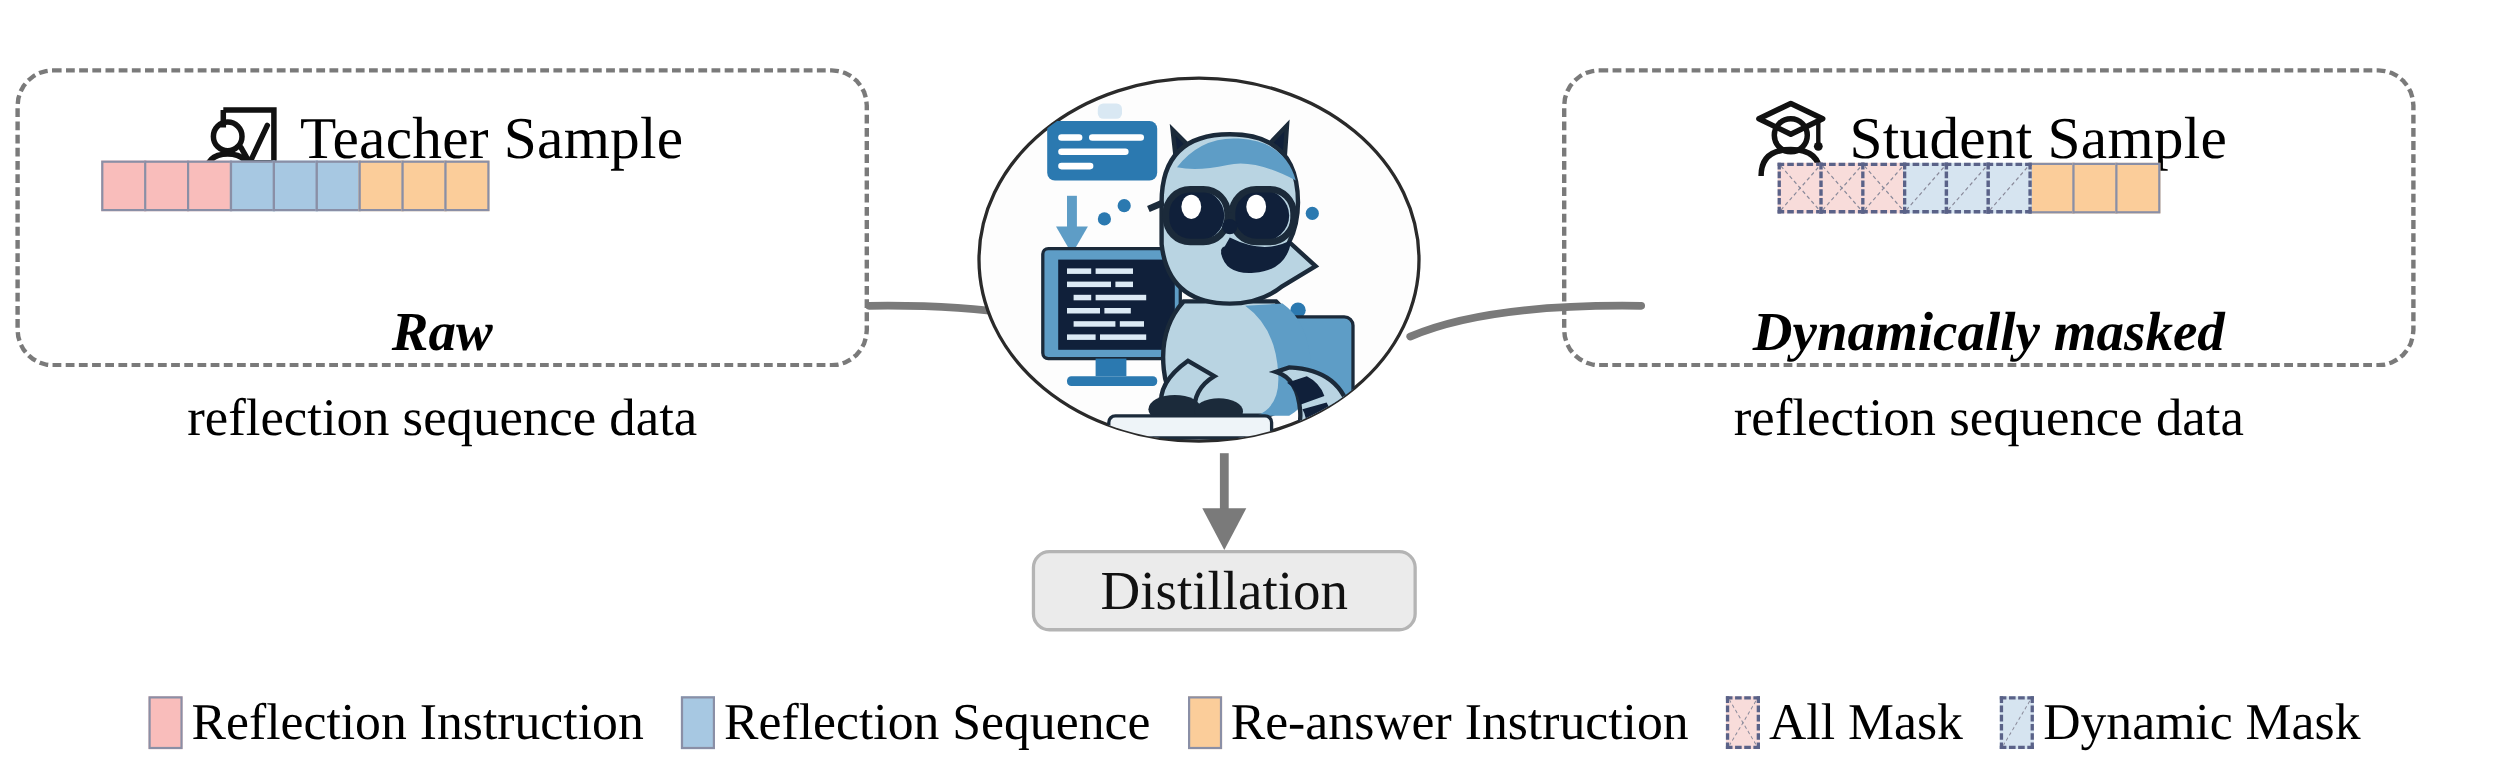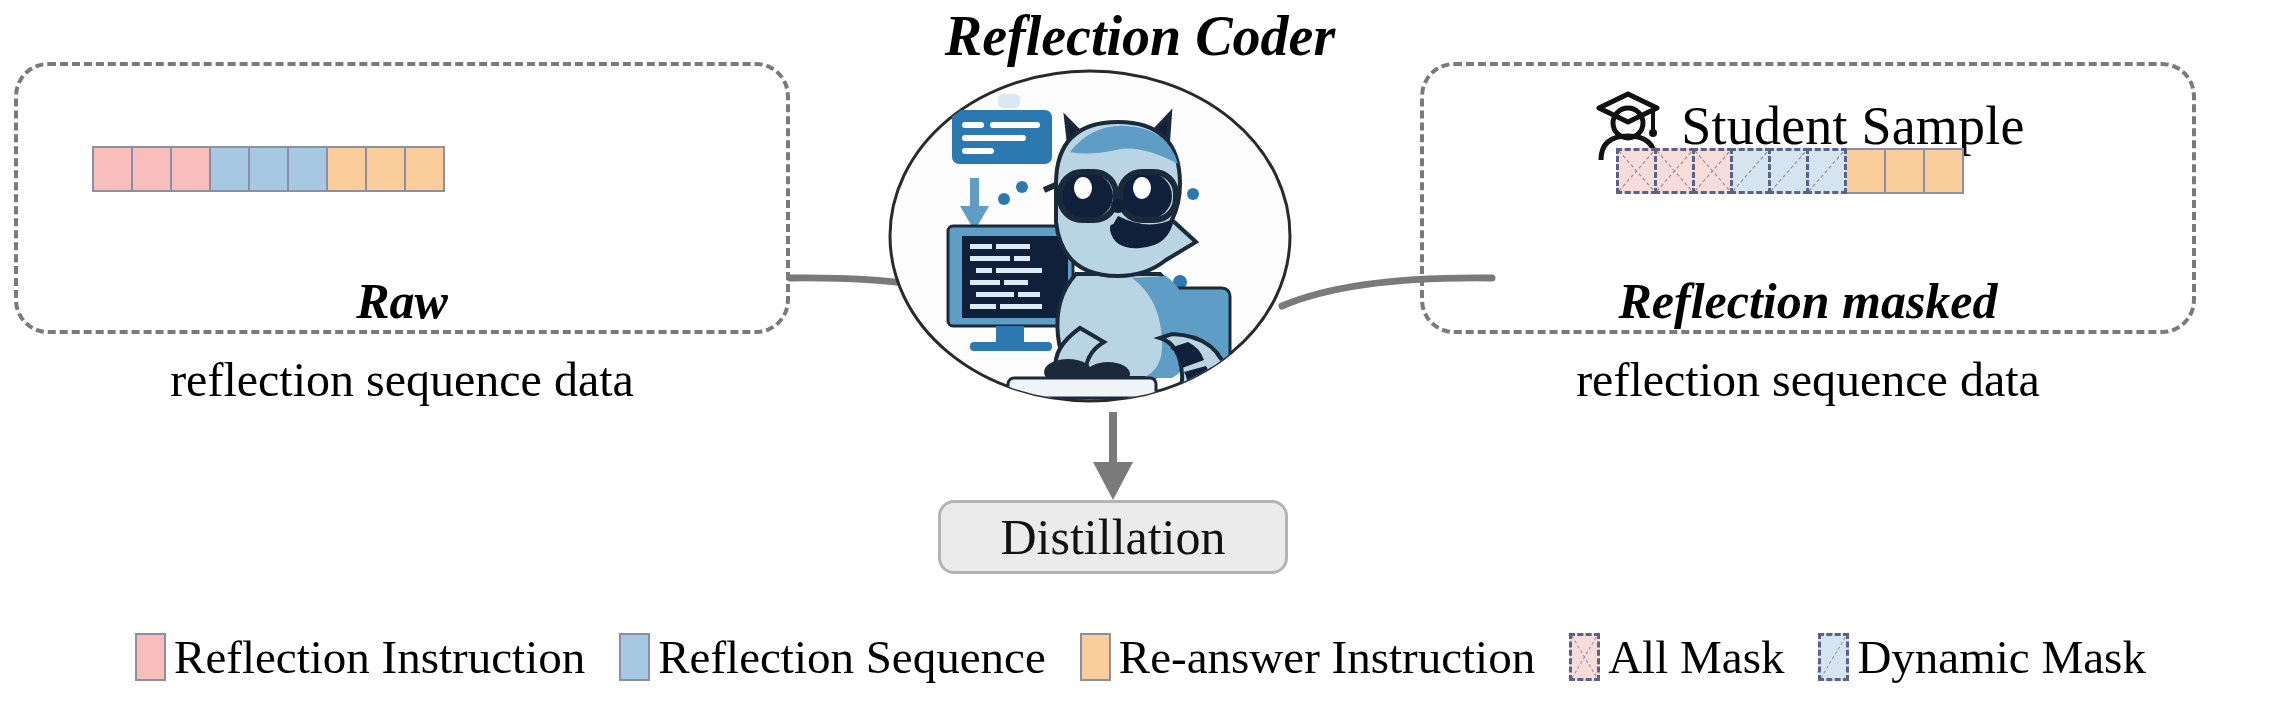"Reflection Coder" div { html: <div>Reflection Coder</div> -> none }
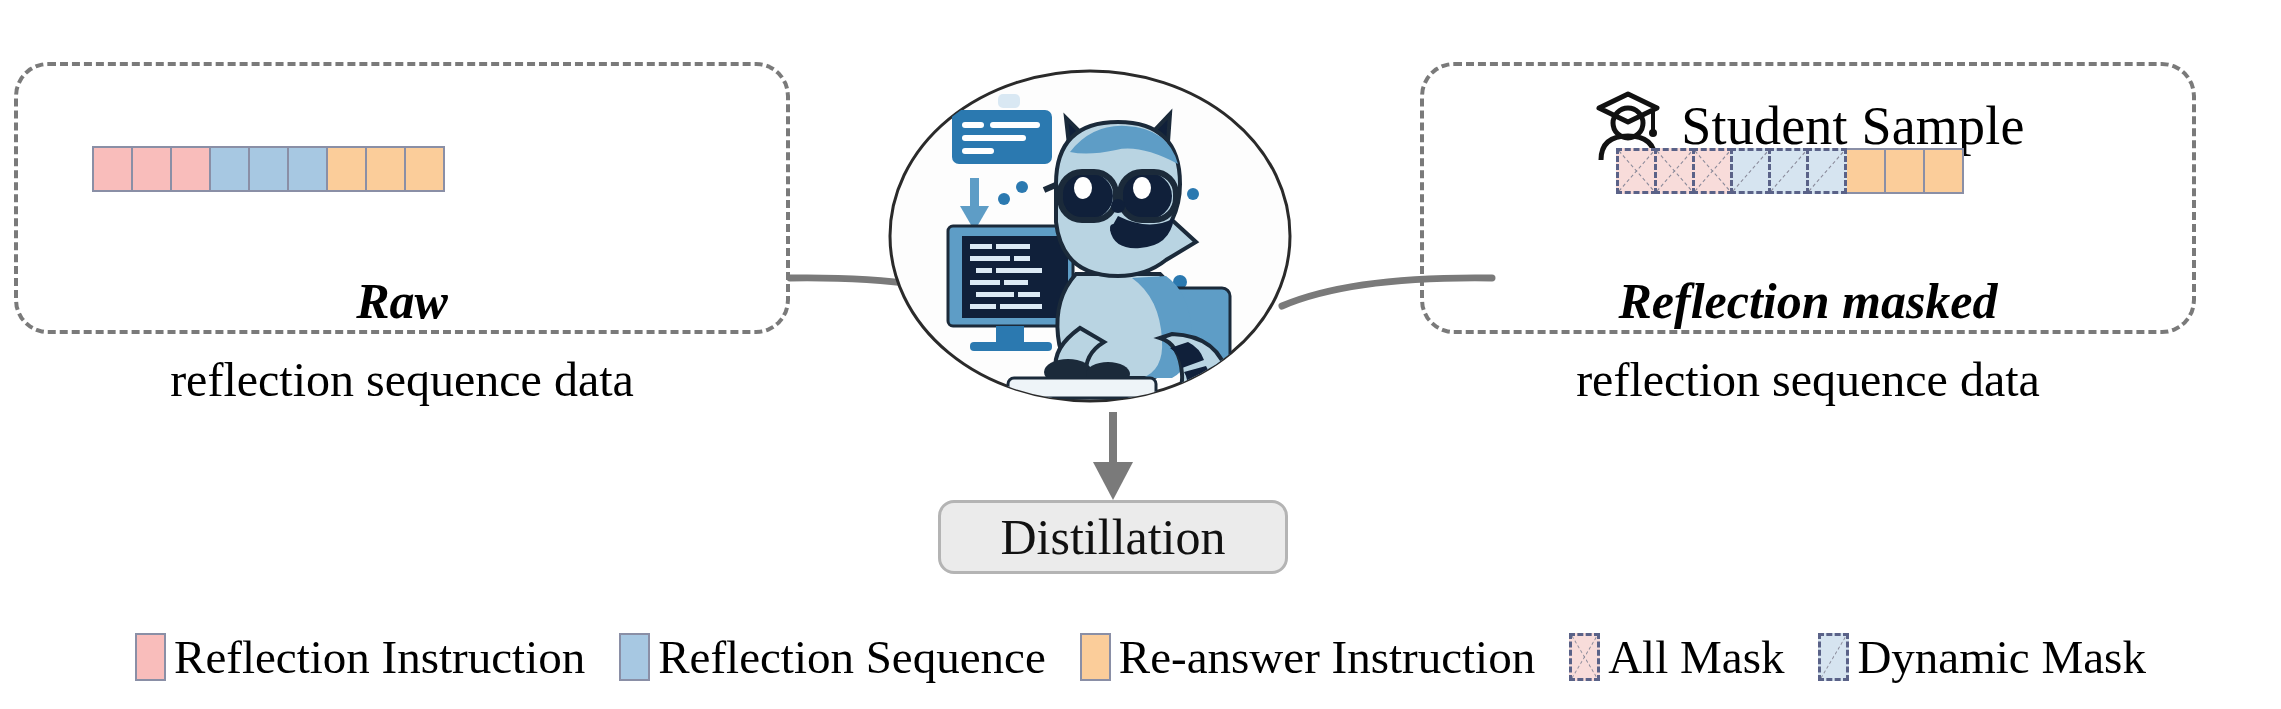"Teacher Sample" div.panel-head { html: none -> <div> <svg> <polyline></polyline> <line></line> <circle></circle> <path></path> <polyline></polyline> </svg> <div>Teacher Sample</div> </div> }
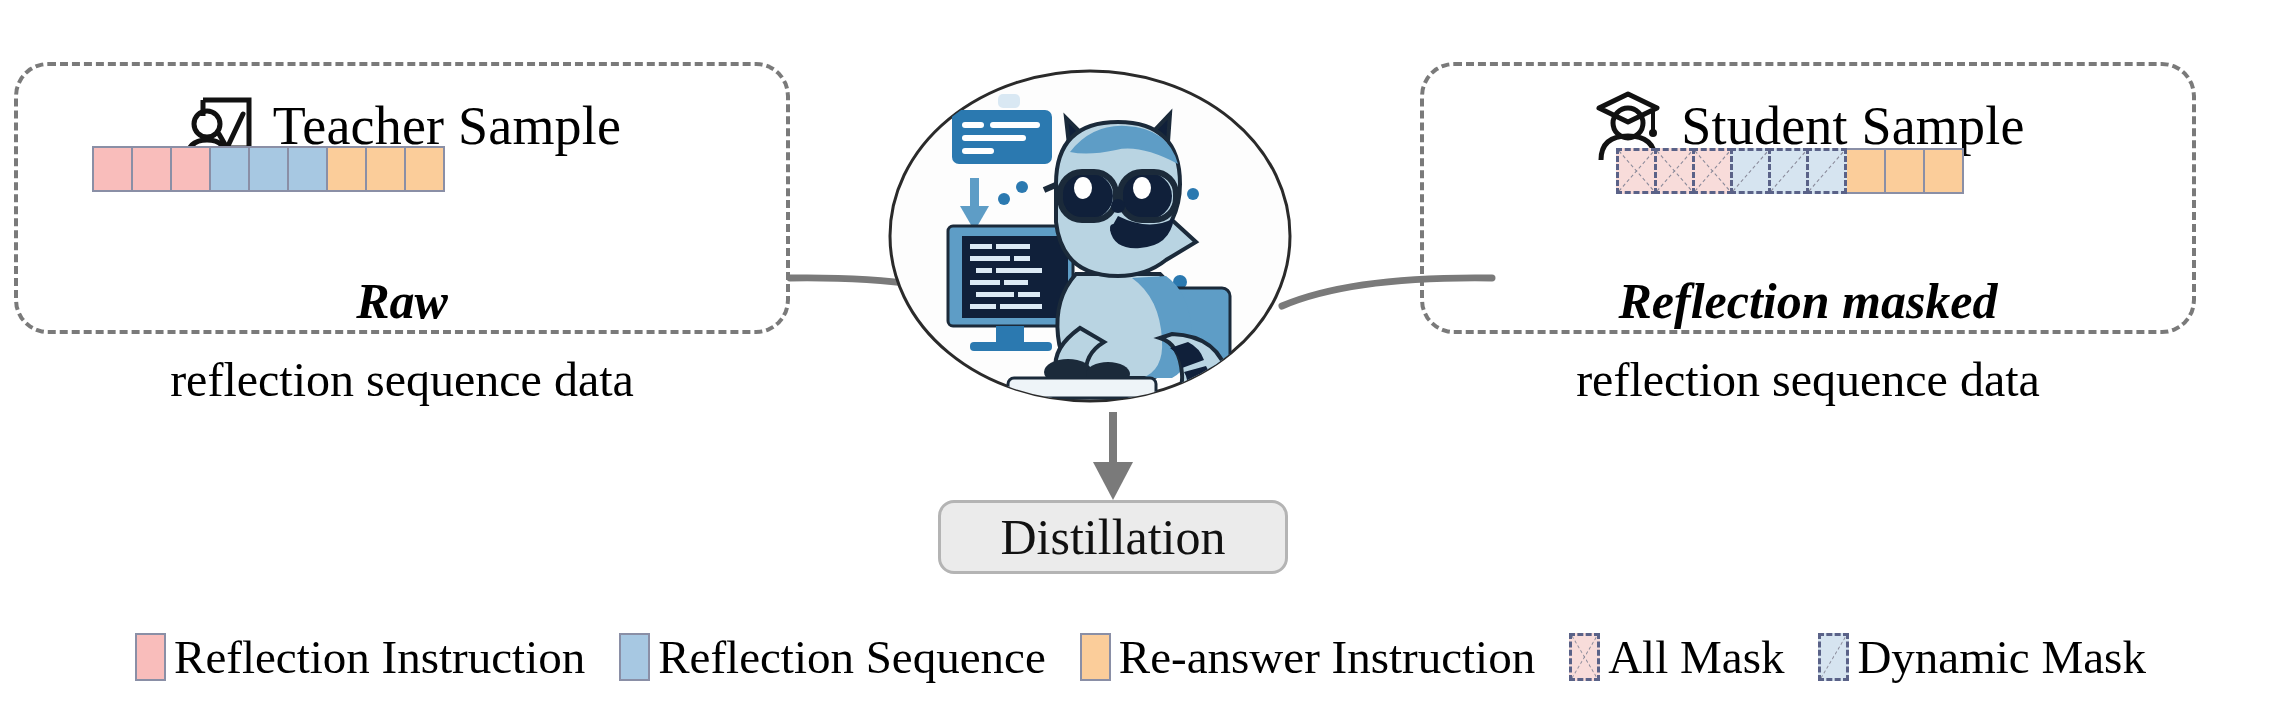"Reflection masked" div.cap-em { text: Reflection -> Dynamically }
